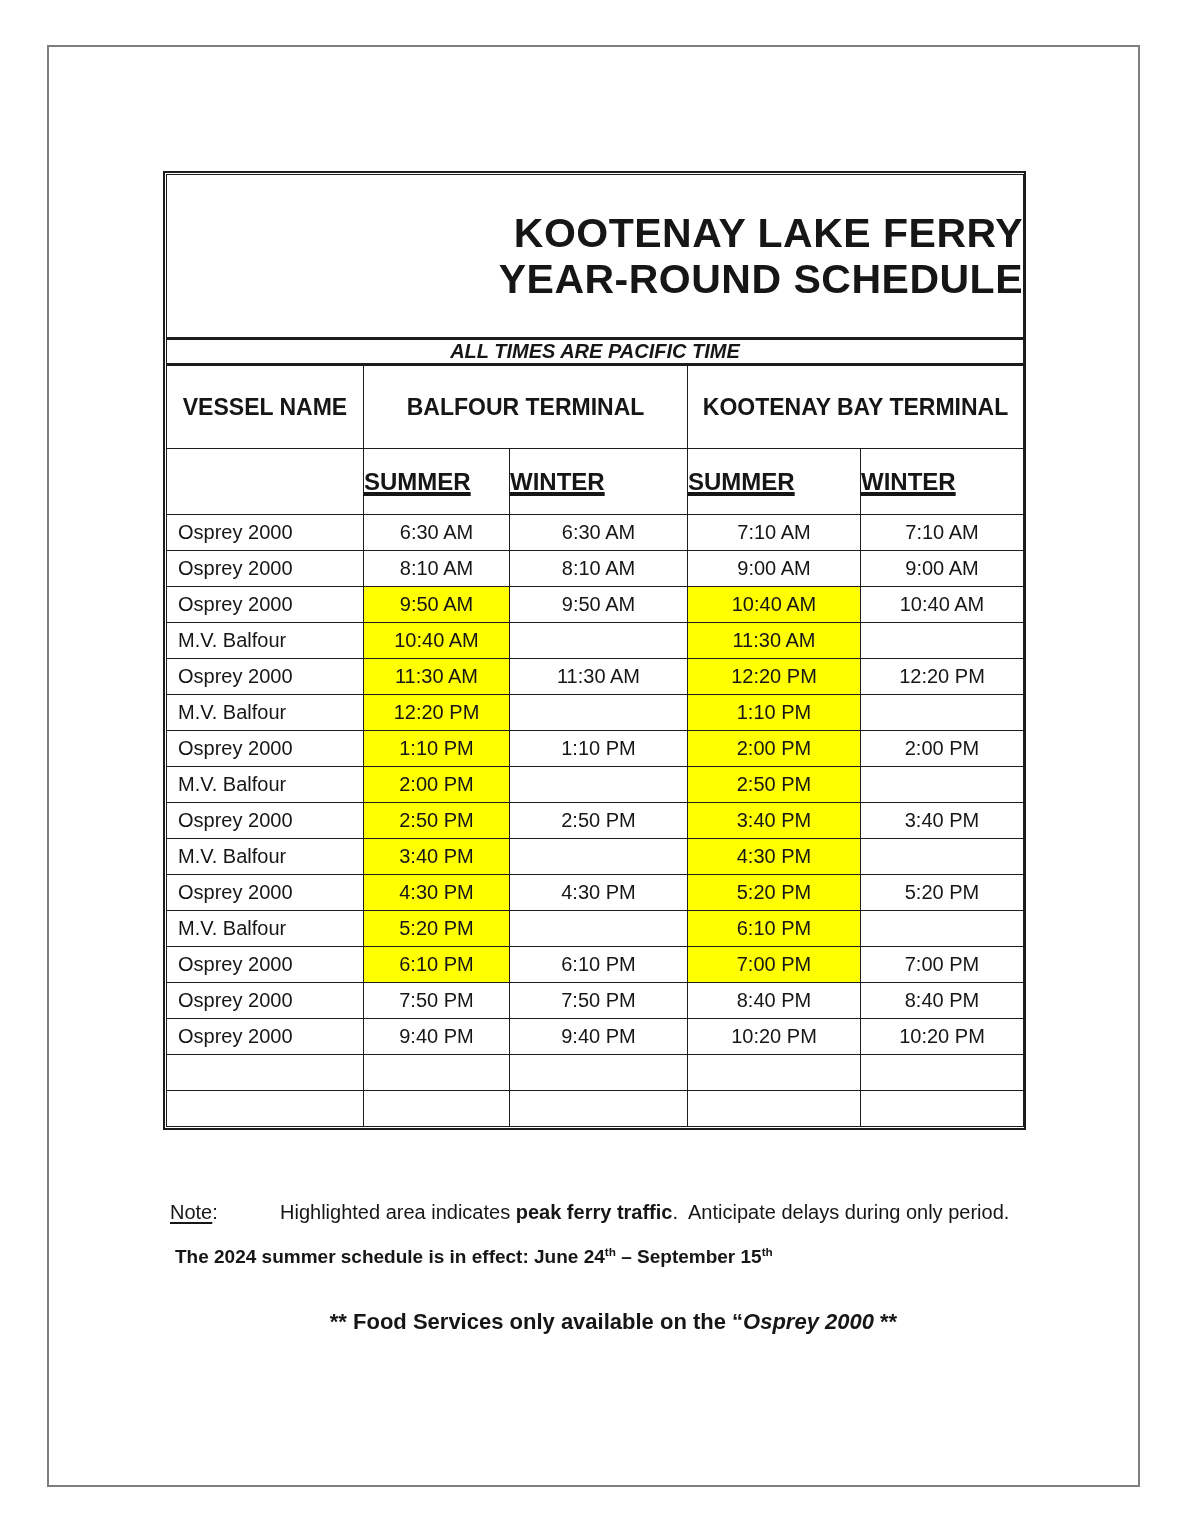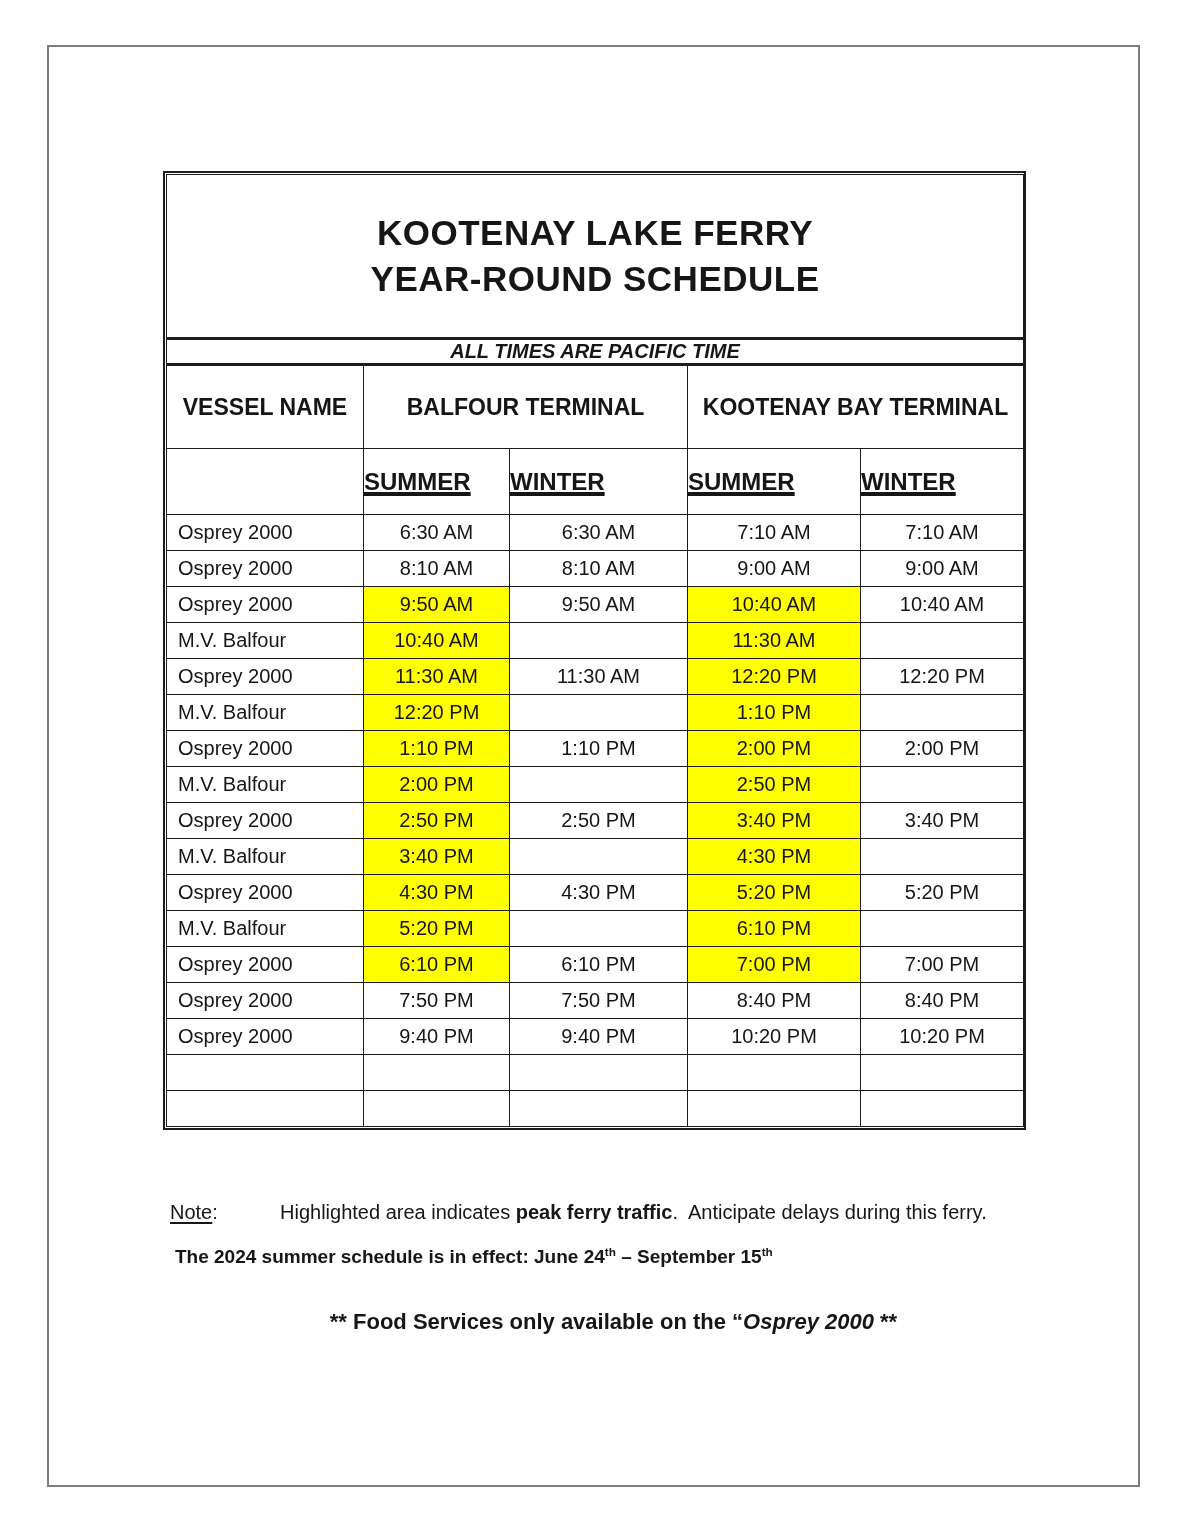"KOOTENAY LAKE FERRY" td.title-cell { font-size: 35px -> 41px; text-align: center -> right }
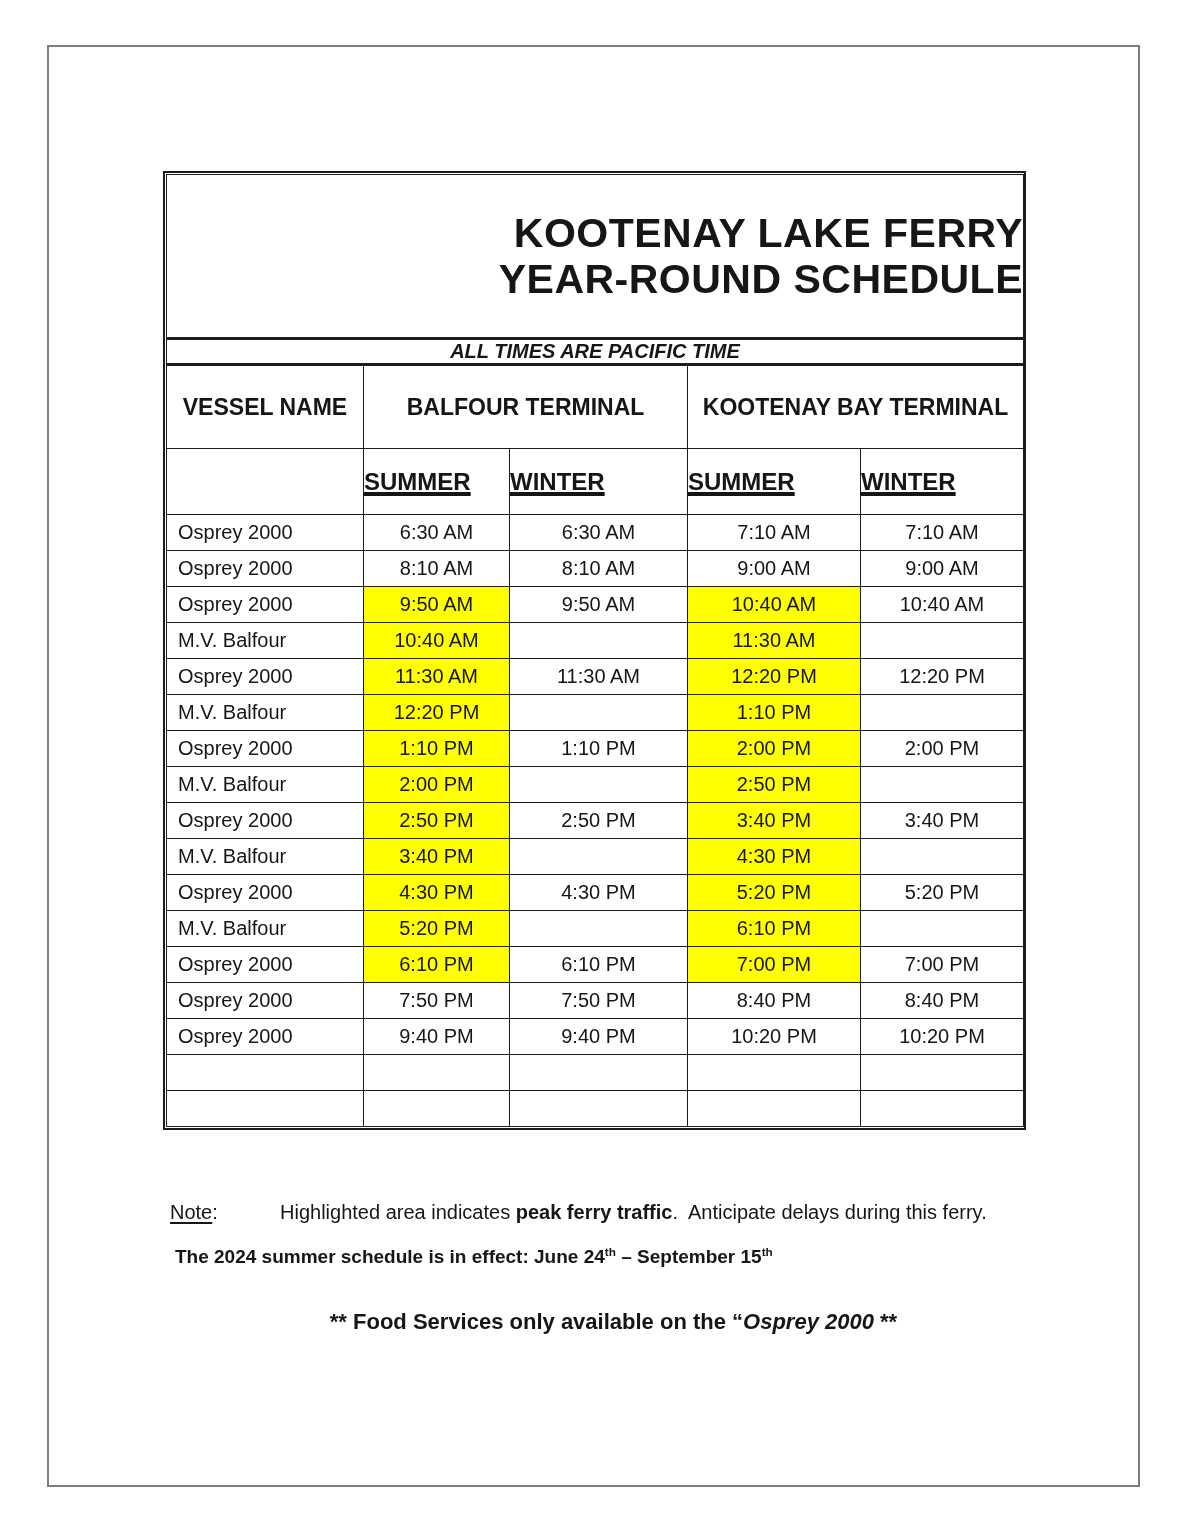". Anticipate delays during this" span { text: this ferry -> only period }
